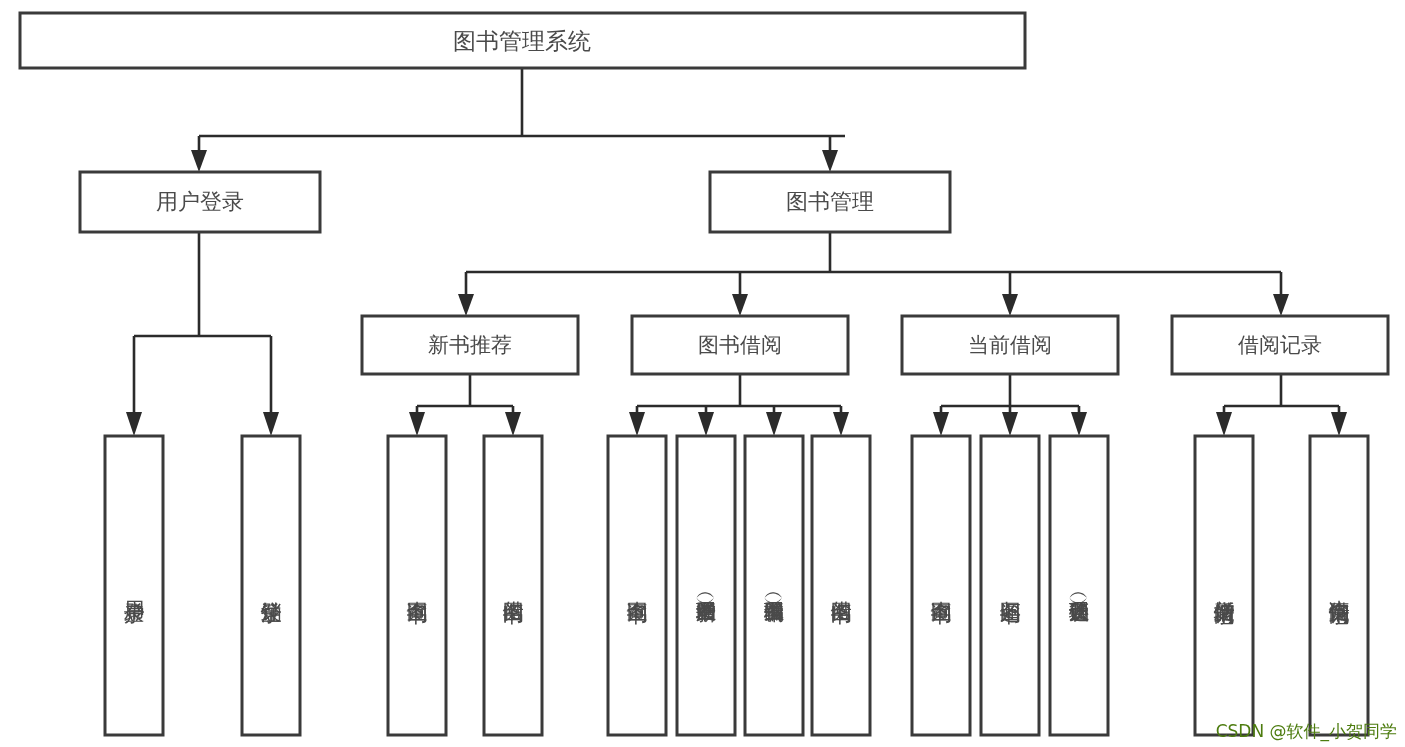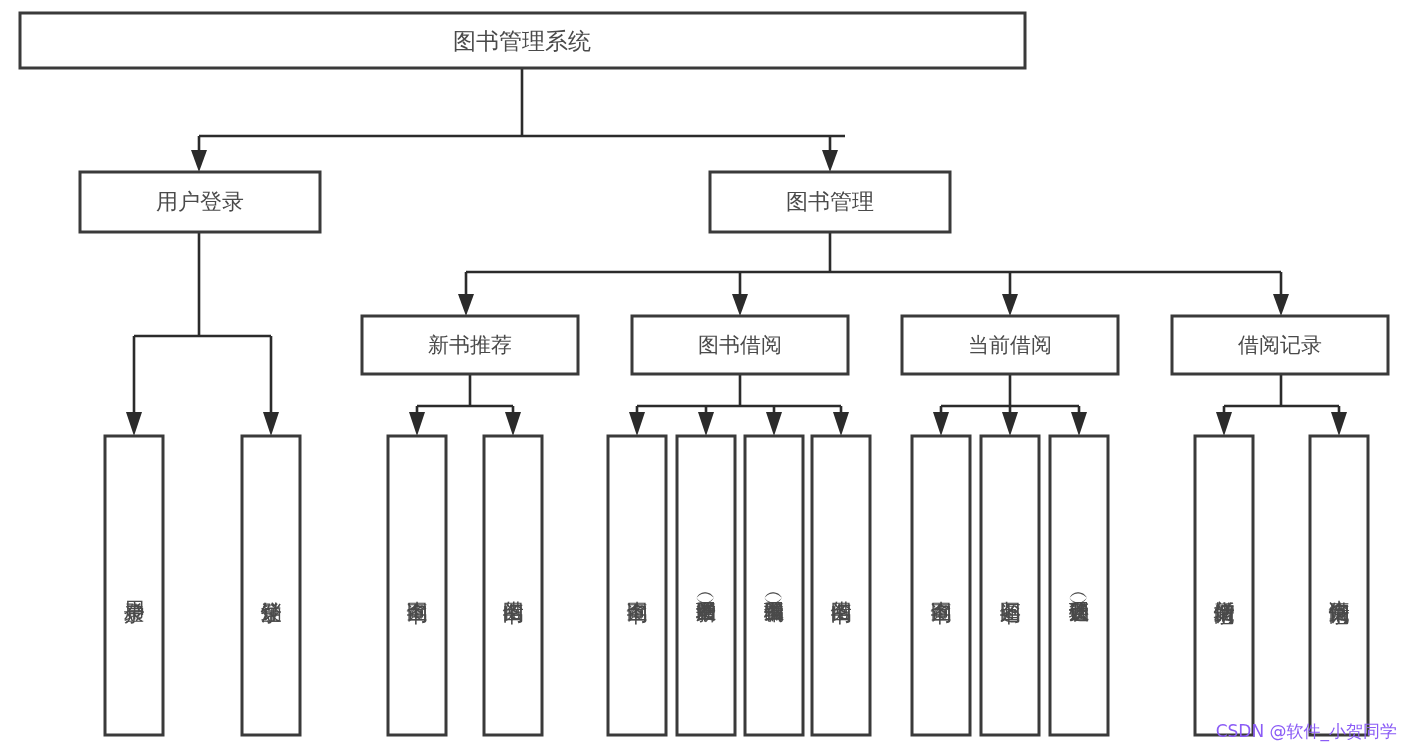"CSDN @软件_小贺同学" #watermark { color: #8b5cf6 -> #4d7c0f }
